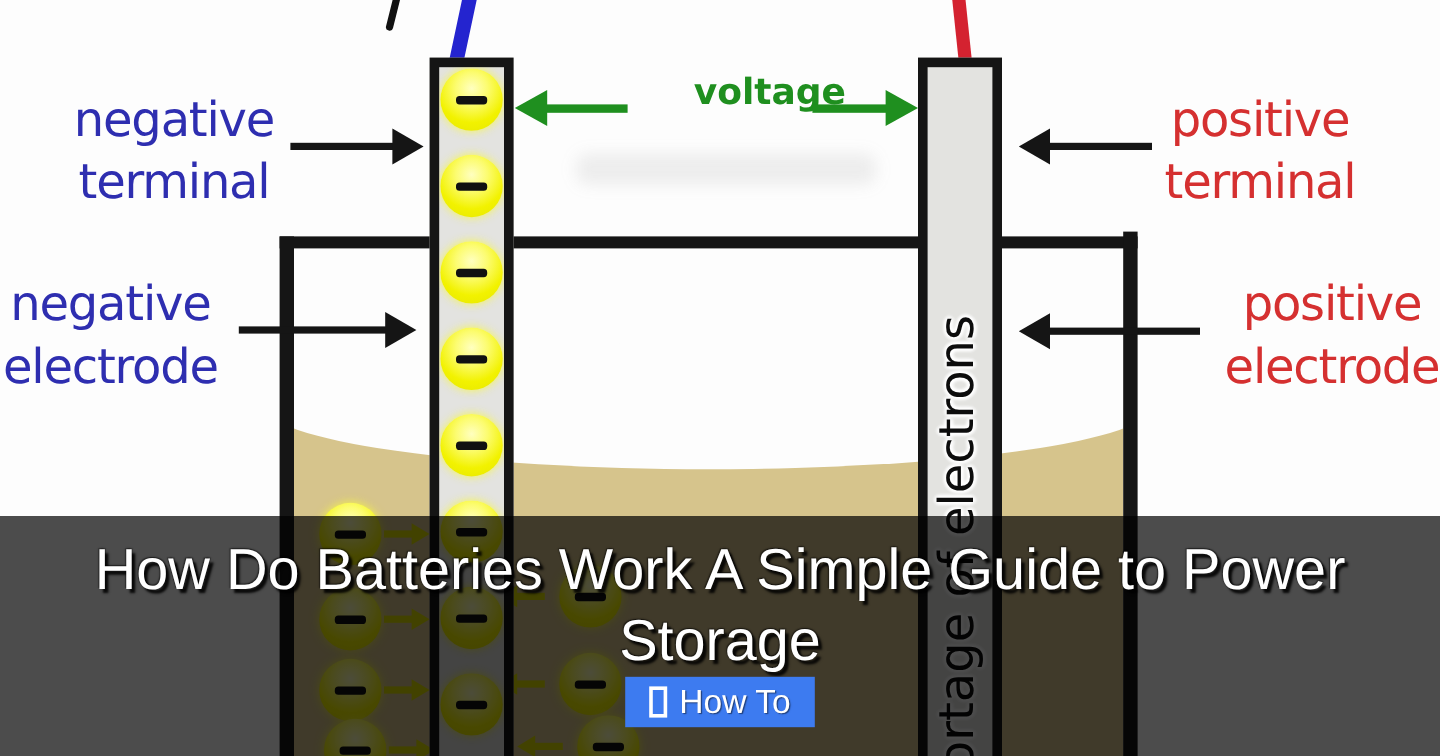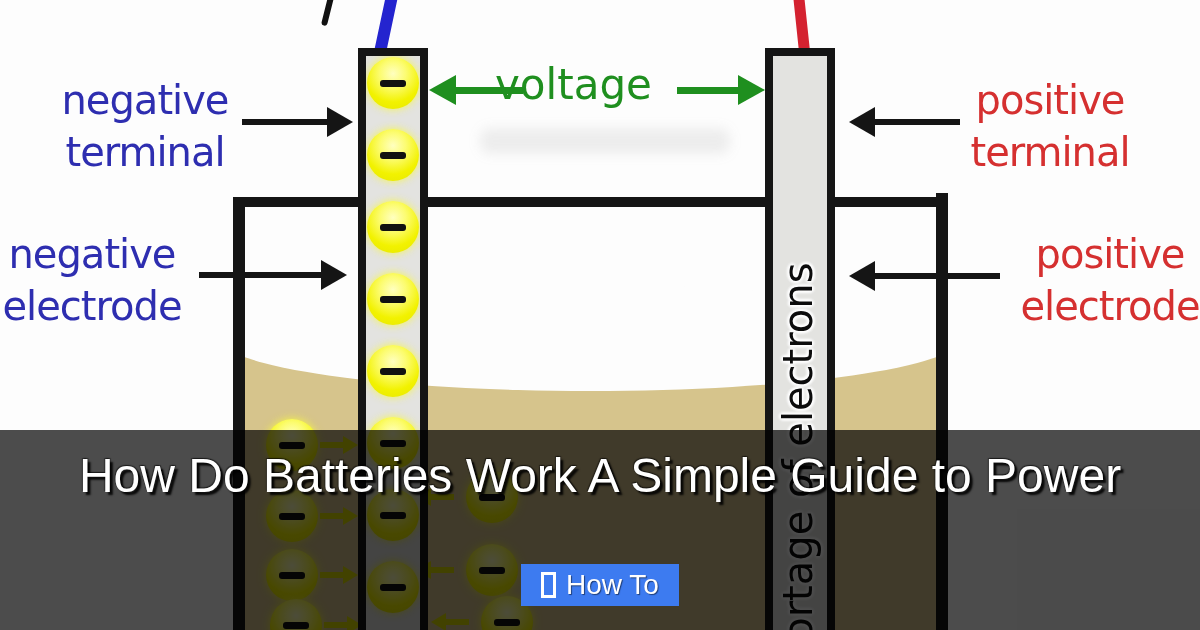"voltage" .voltage-label { font-size: 42px -> 30px; font-weight: 400 -> 700; text-align: left -> right }
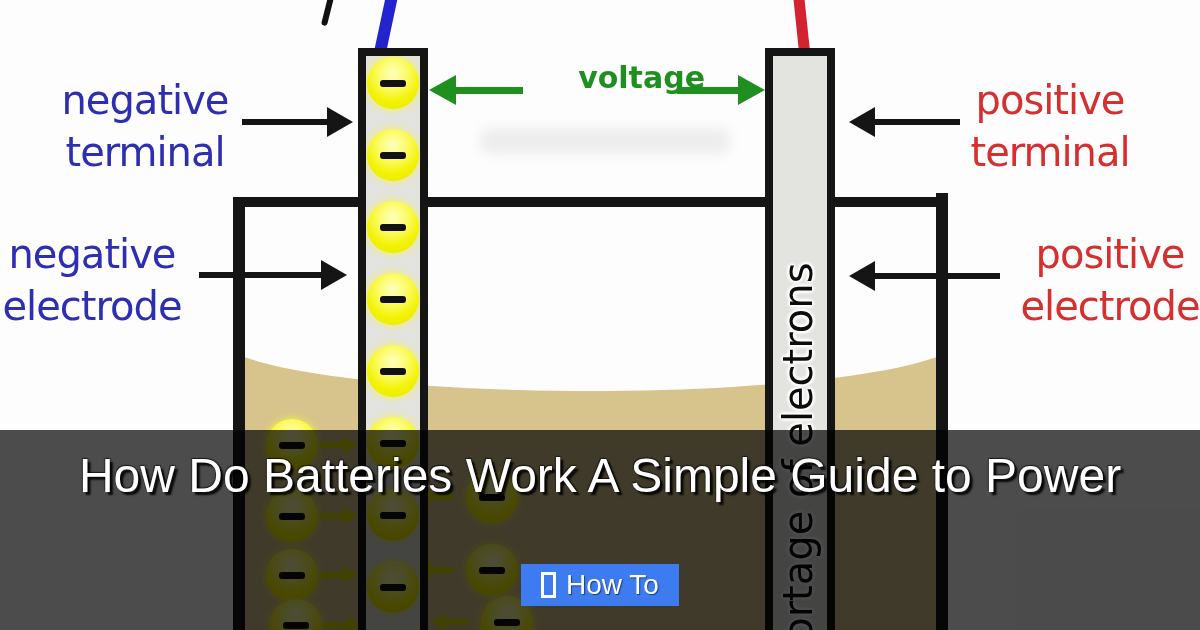"Storage" div { html: none -> <div>Storage</div> }
